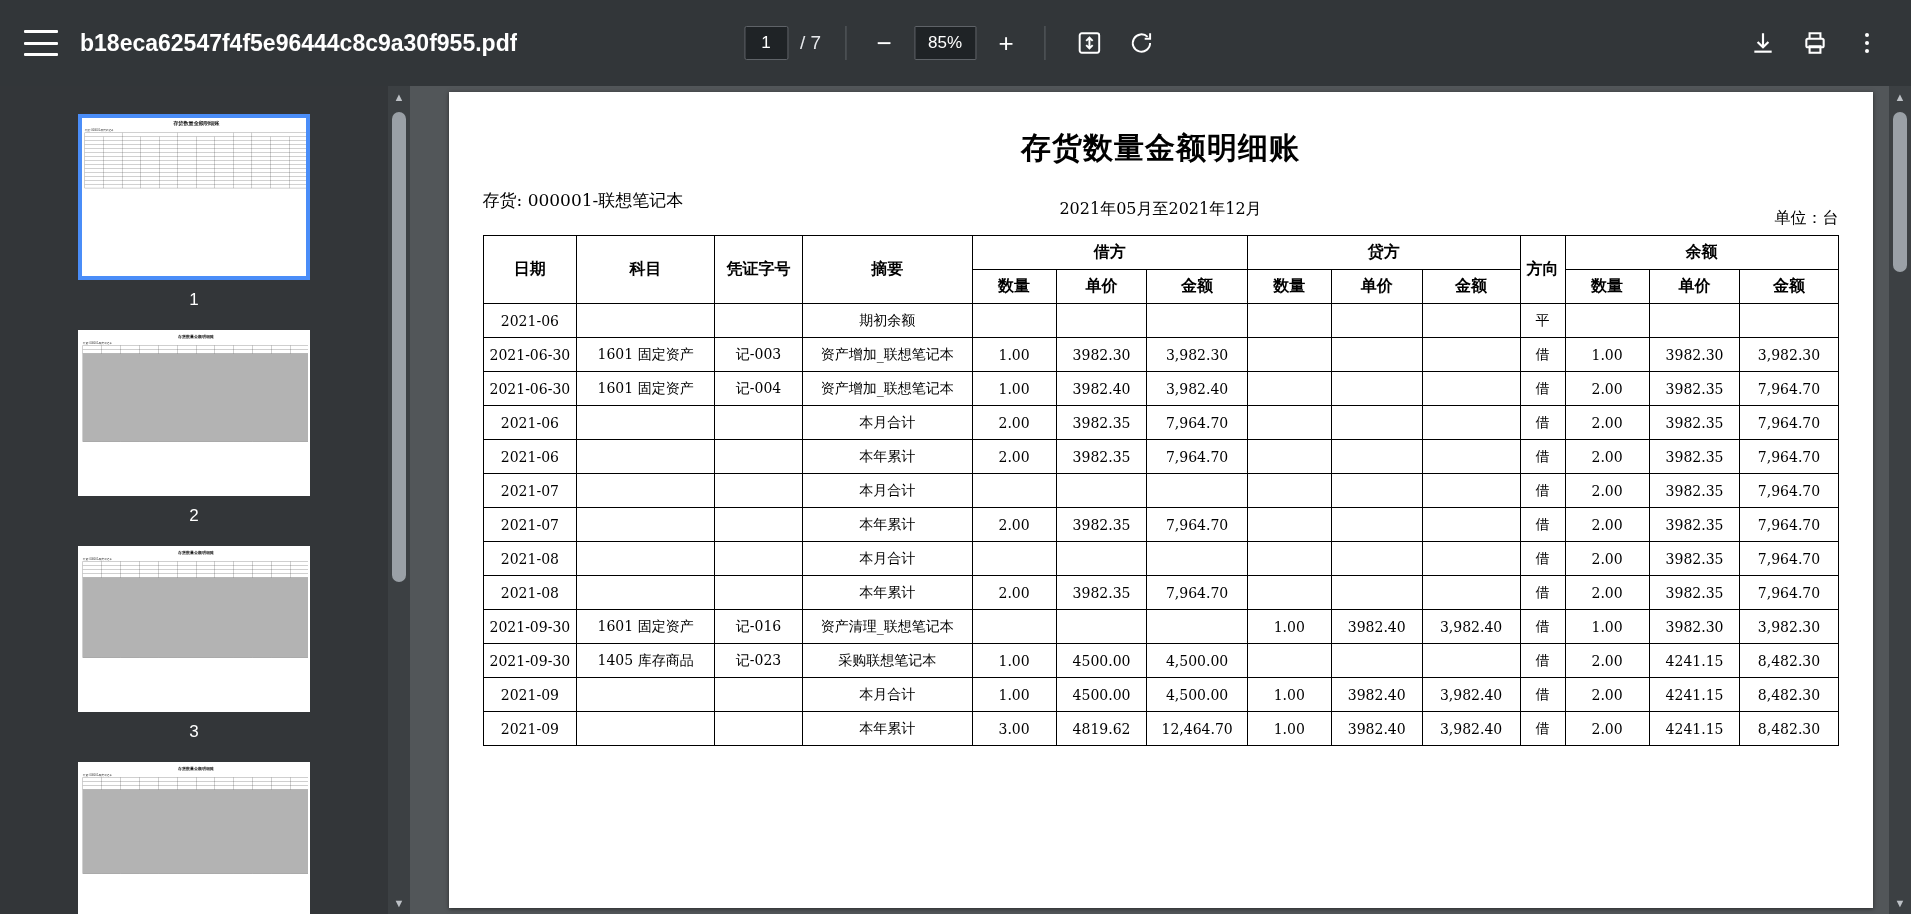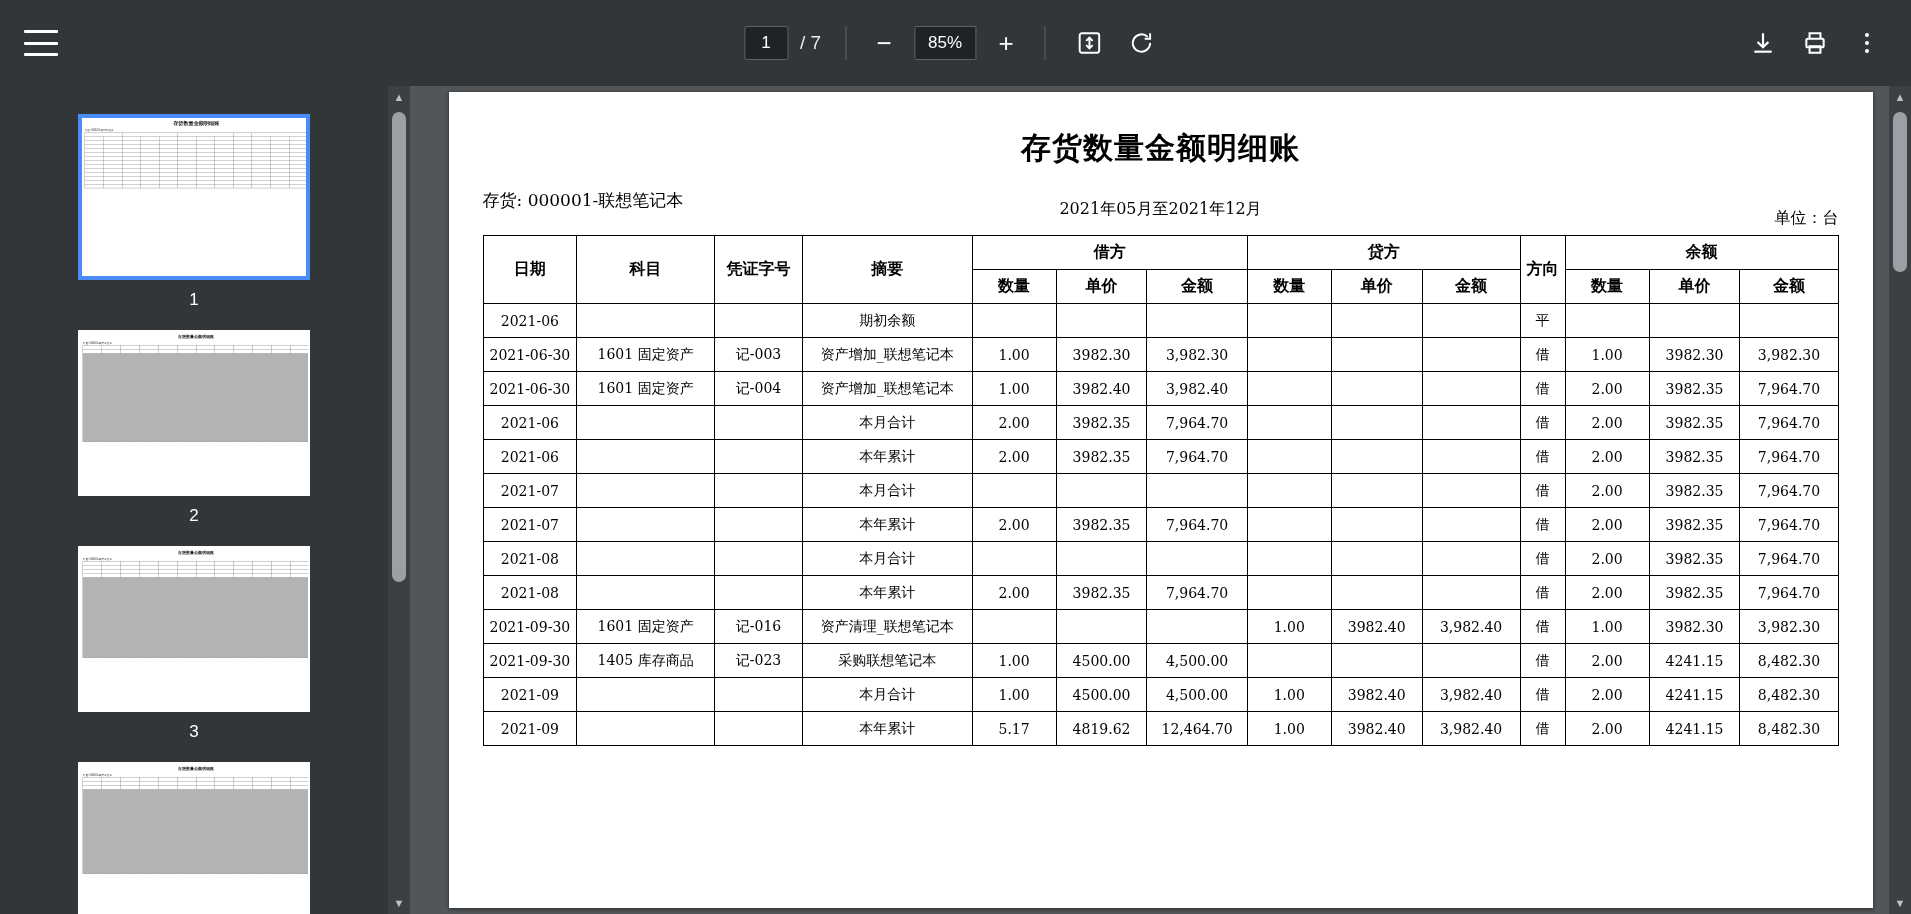"b18eca62547f4f5e96444c8c9a30f955.pdf" div.doc-title { html: none -> <div>b18eca62547f4f5e96444c8c9a30f955.pdf</div> }
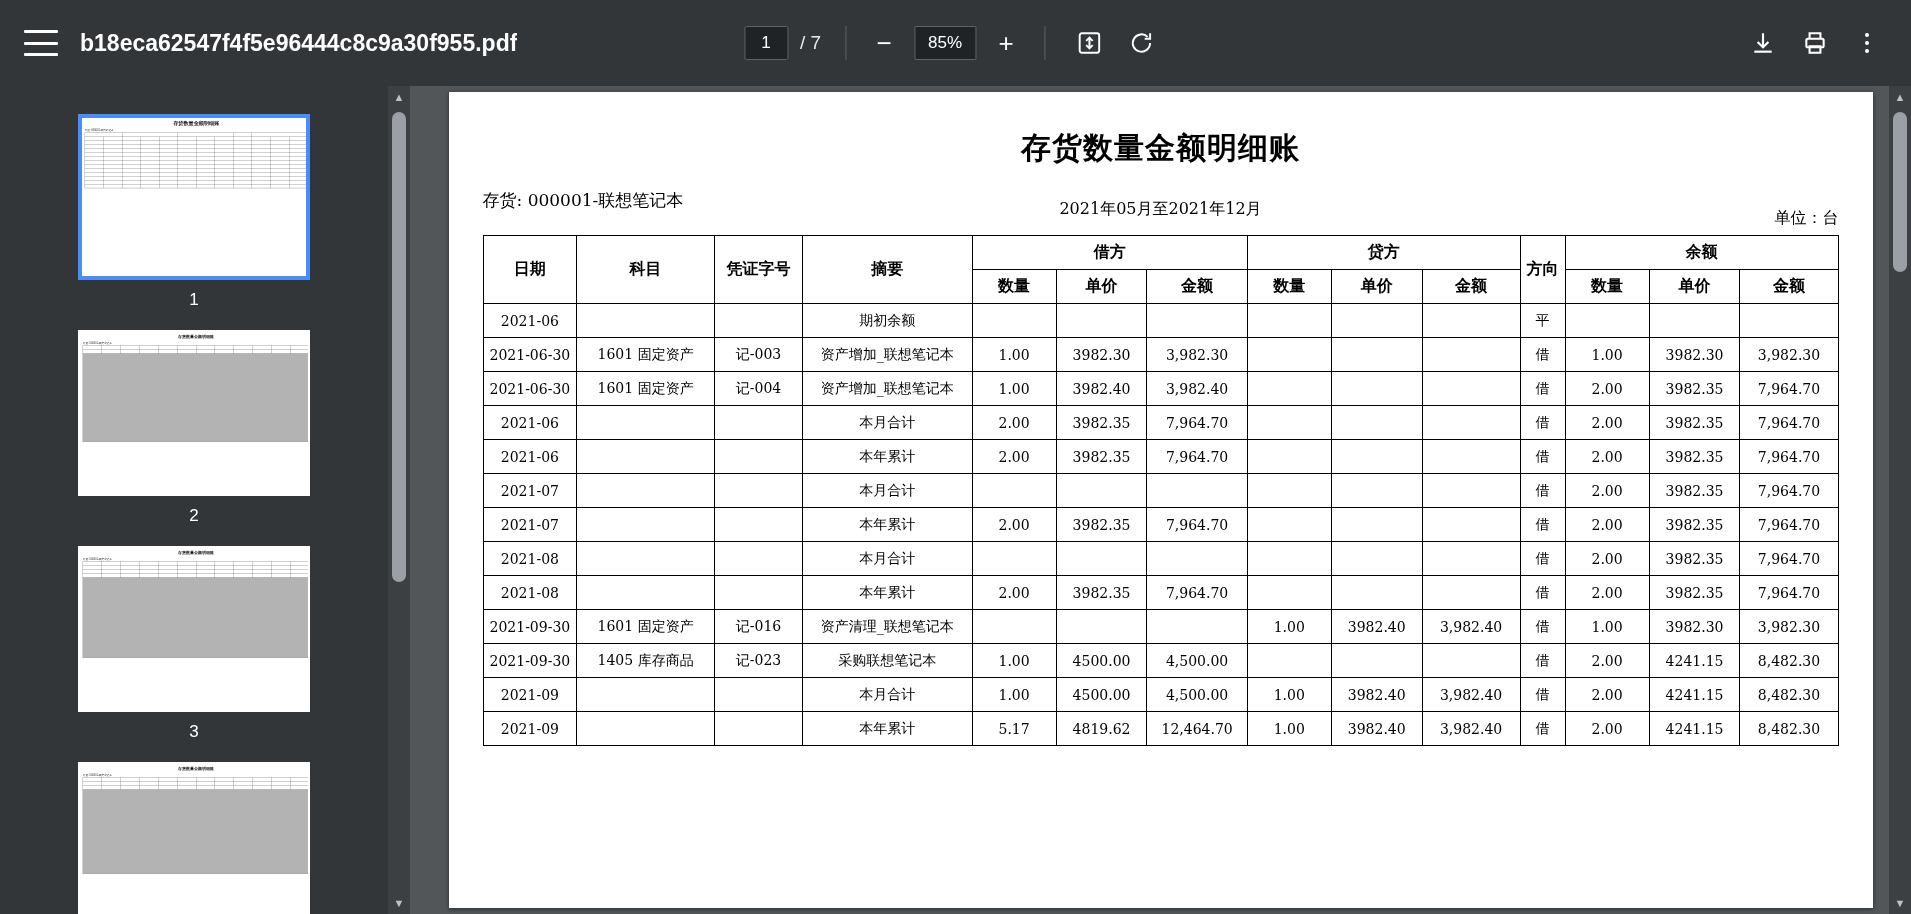"5.17" td.num { text: 5.17 -> 3.00 }
